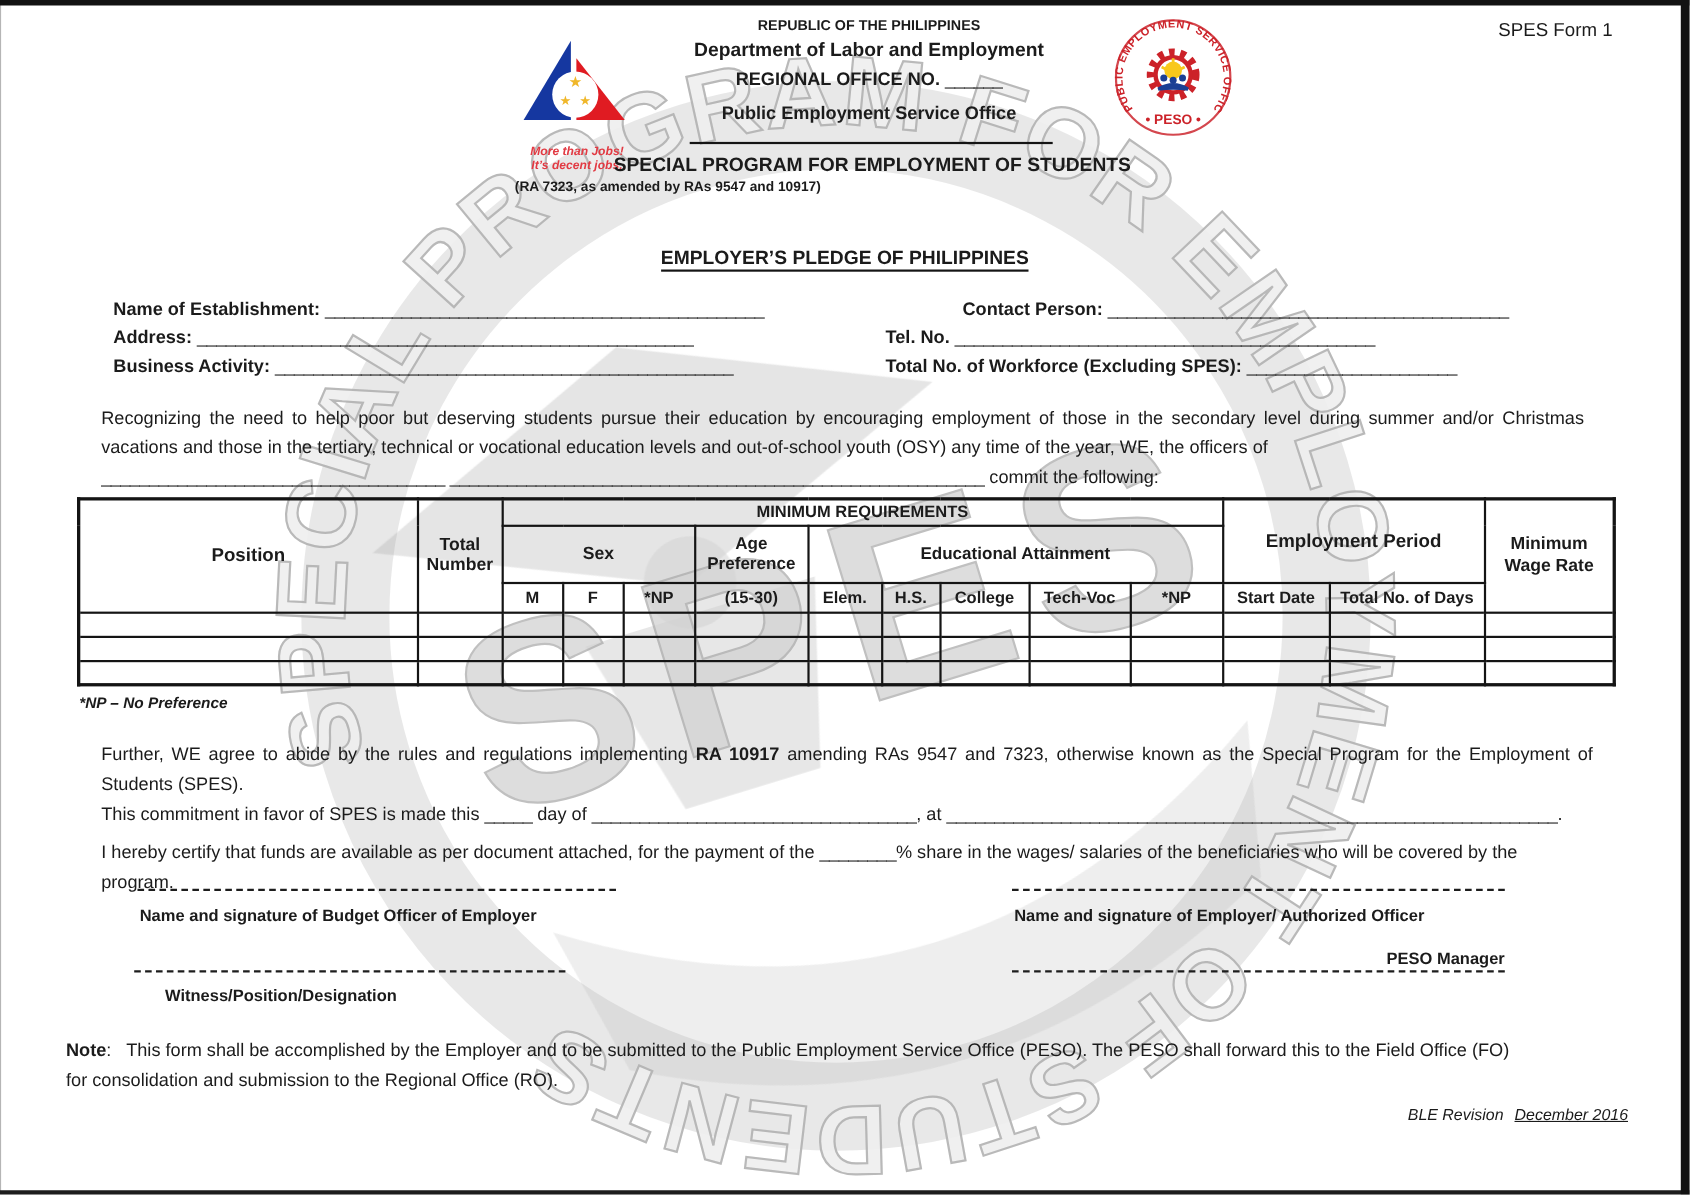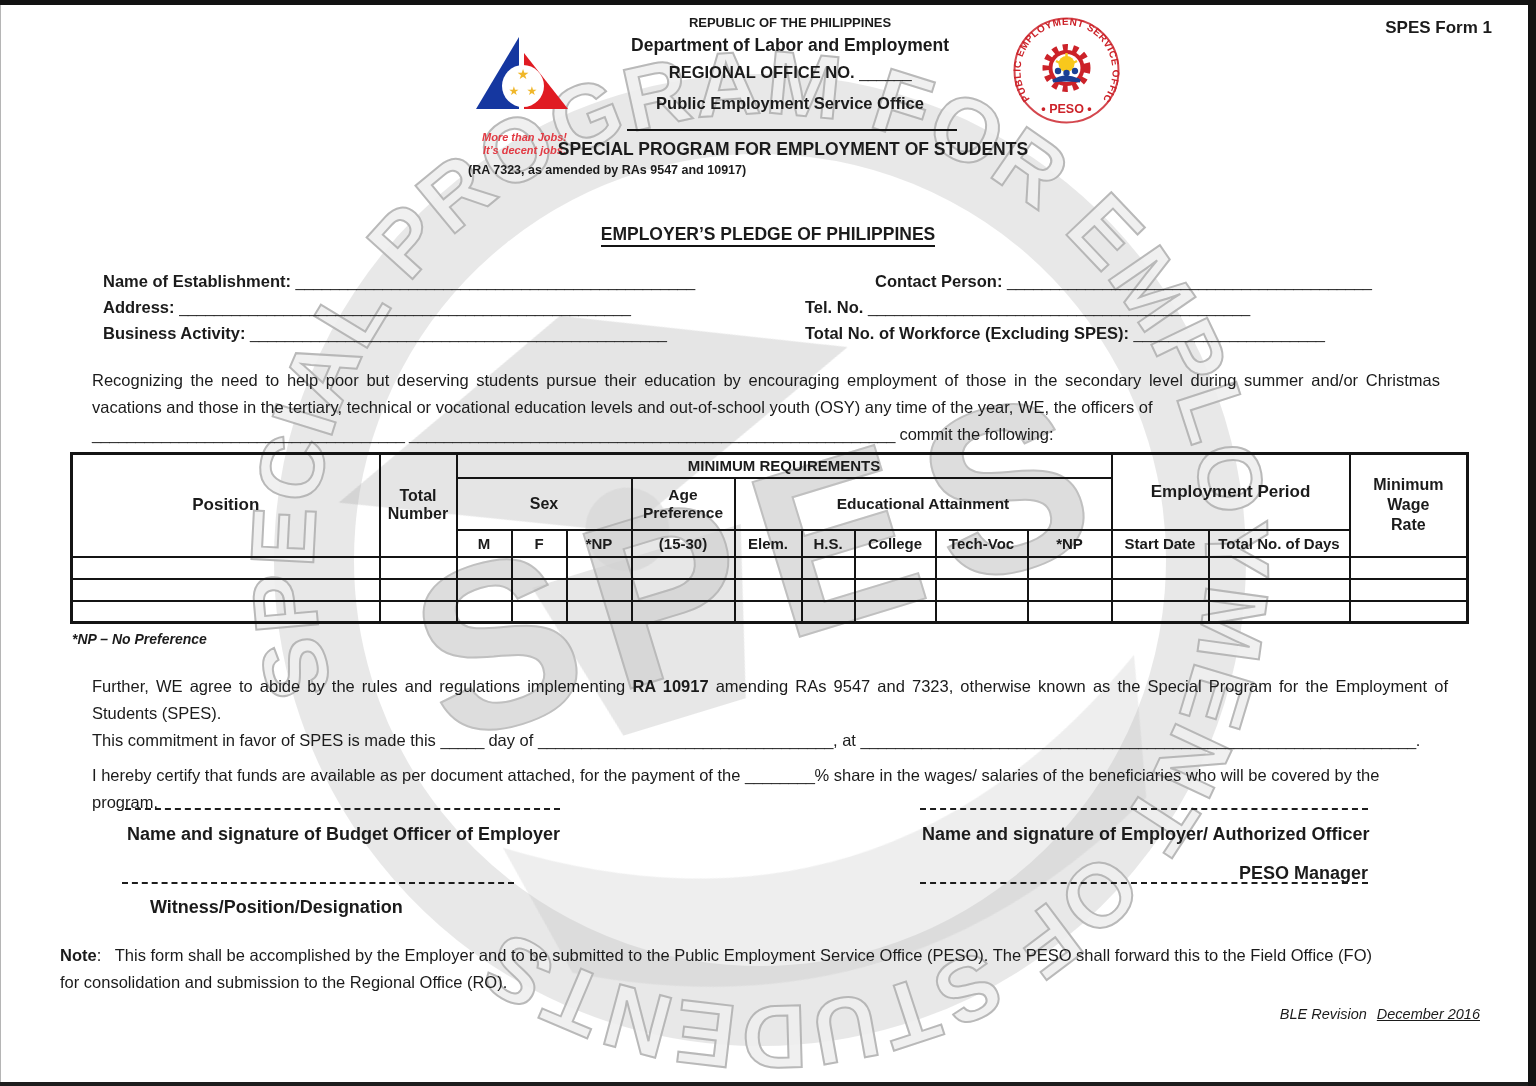"SPES Form 1" .form-no { font-weight: bold -> normal; right: 44px -> 70px }
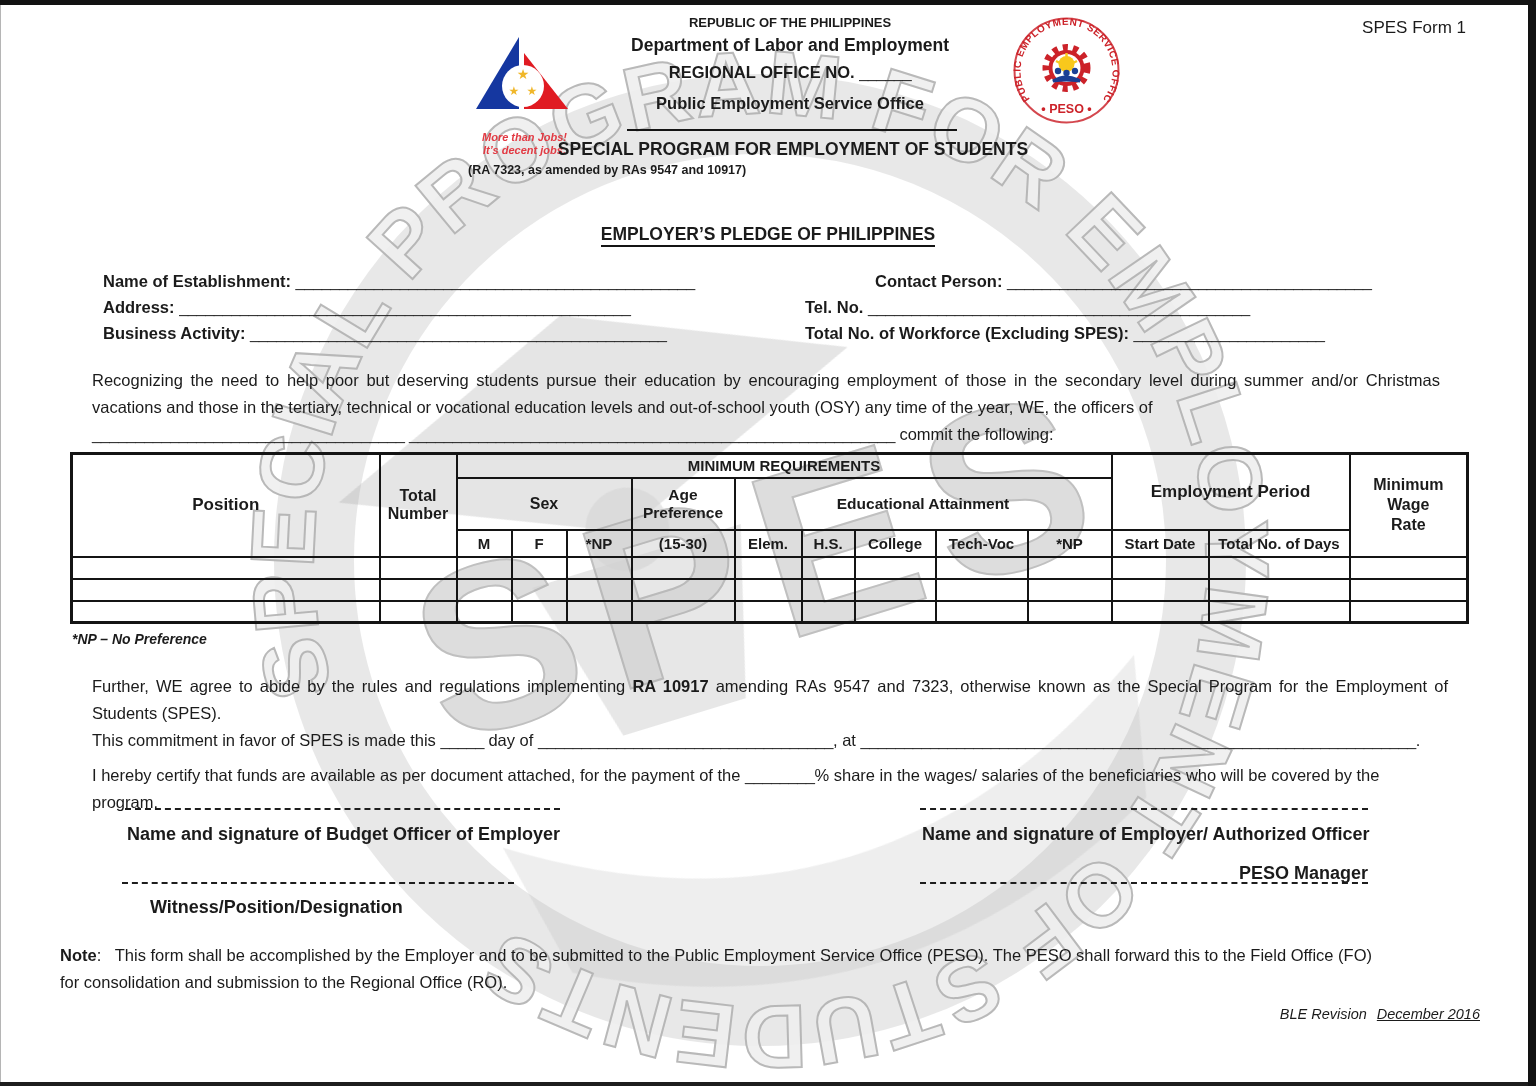"Minimum Wage Rate" .minwage { padding: 0 22px !important -> 0 12px !important }
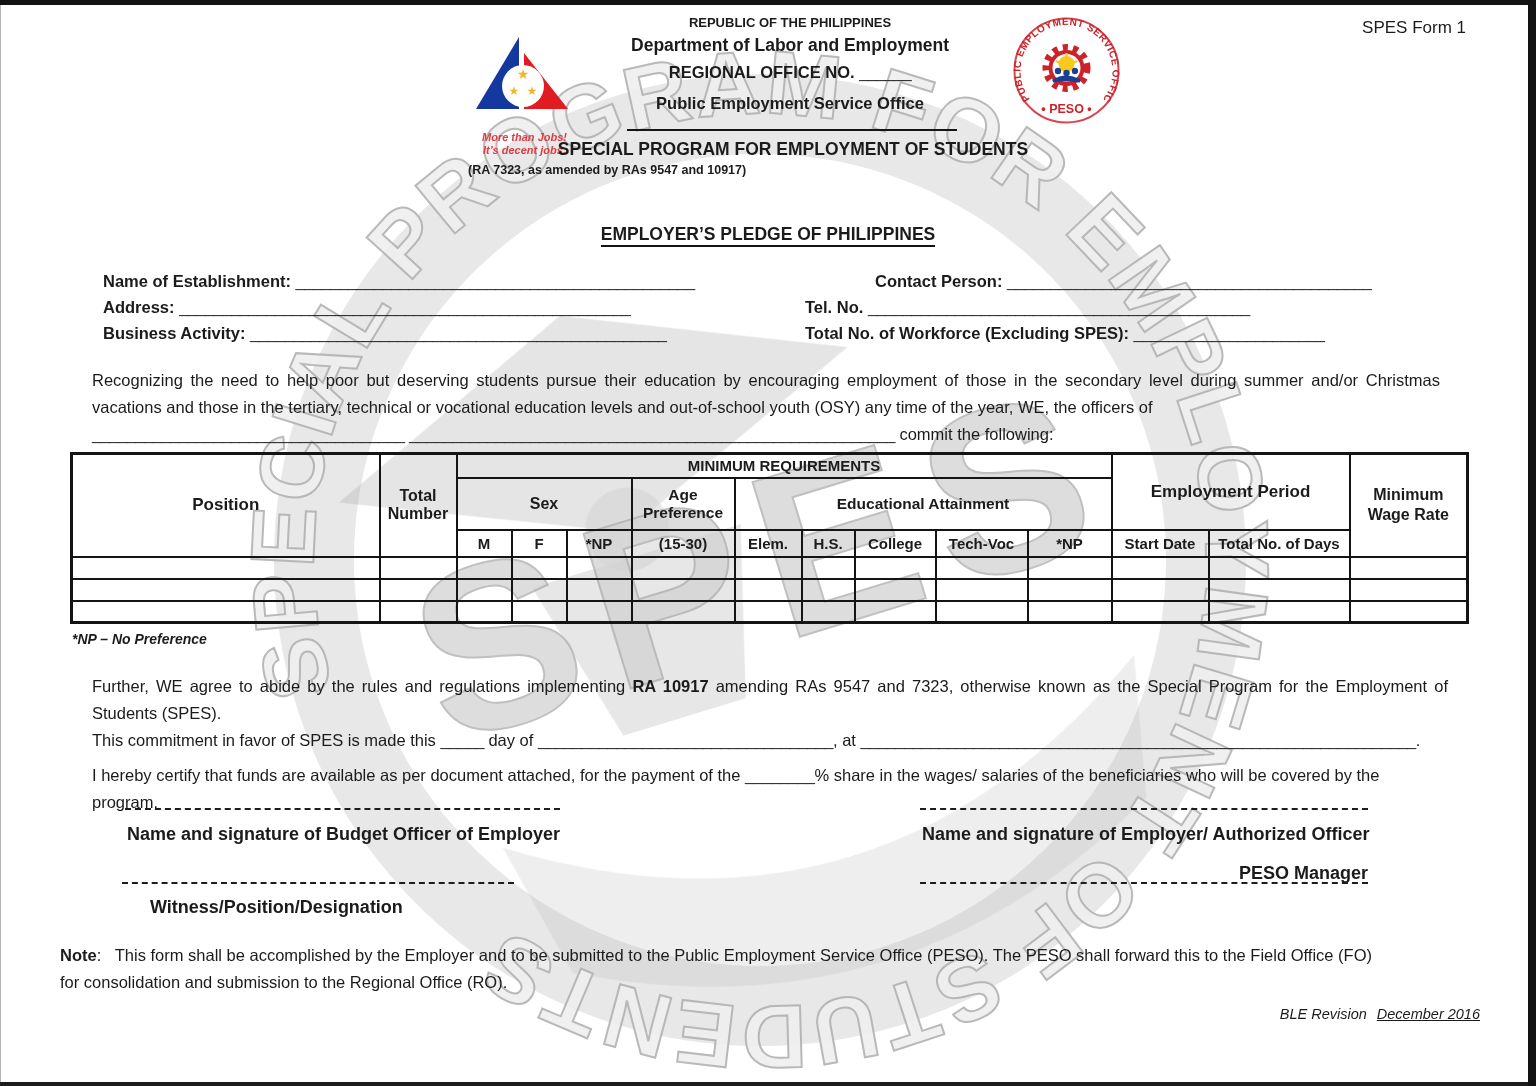"Name and signature of Budget" .siglbl { font-size: 18px -> 15px }
